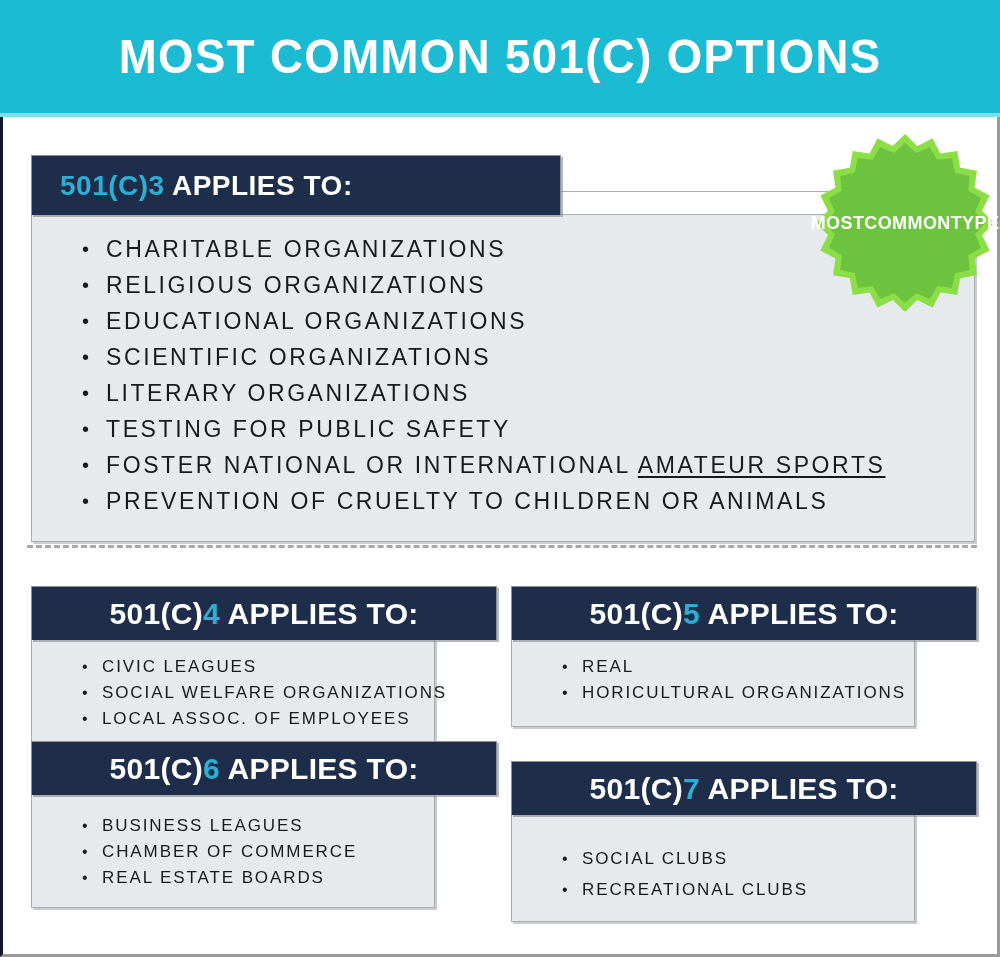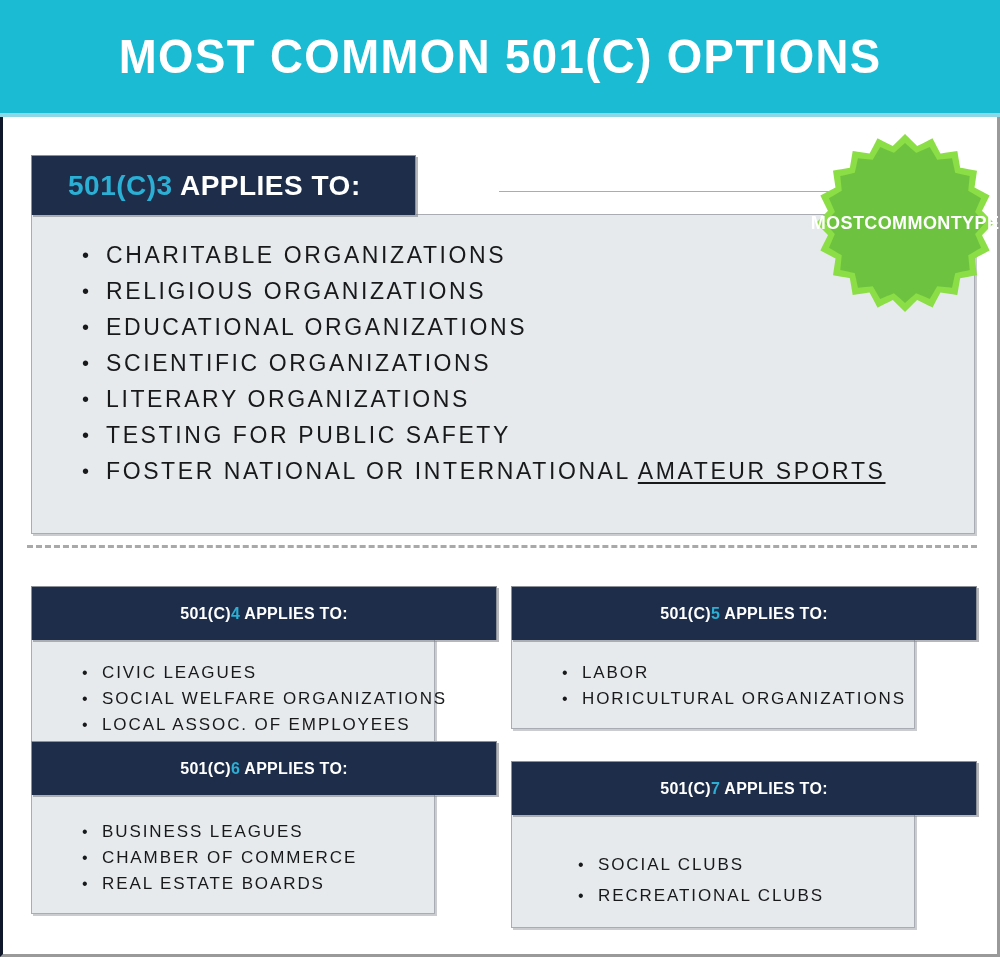"501(C)3 APPLIES TO:" #card-c3 .card-header { padding-left: 36px -> 28px; width: 385px -> 530px }
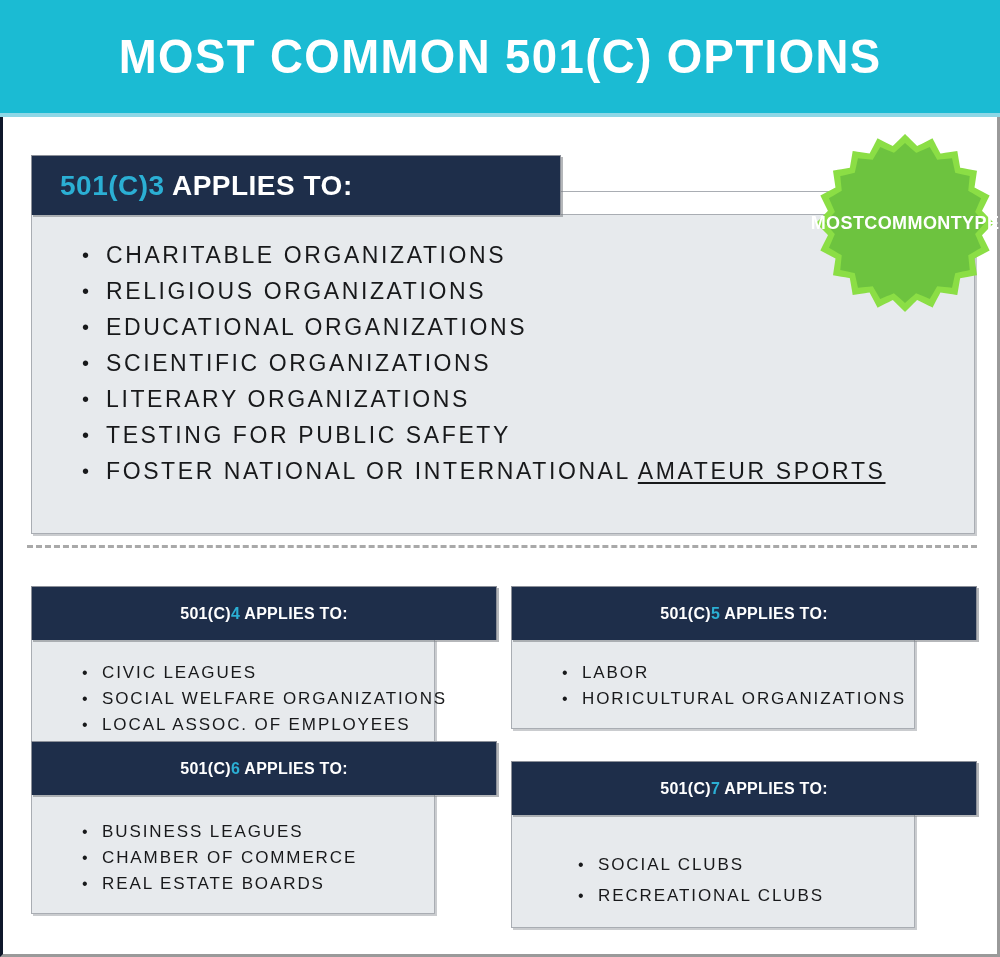"CHARITABLE ORGANIZATIONS" ul.bullets { margin-top: 6px -> none }
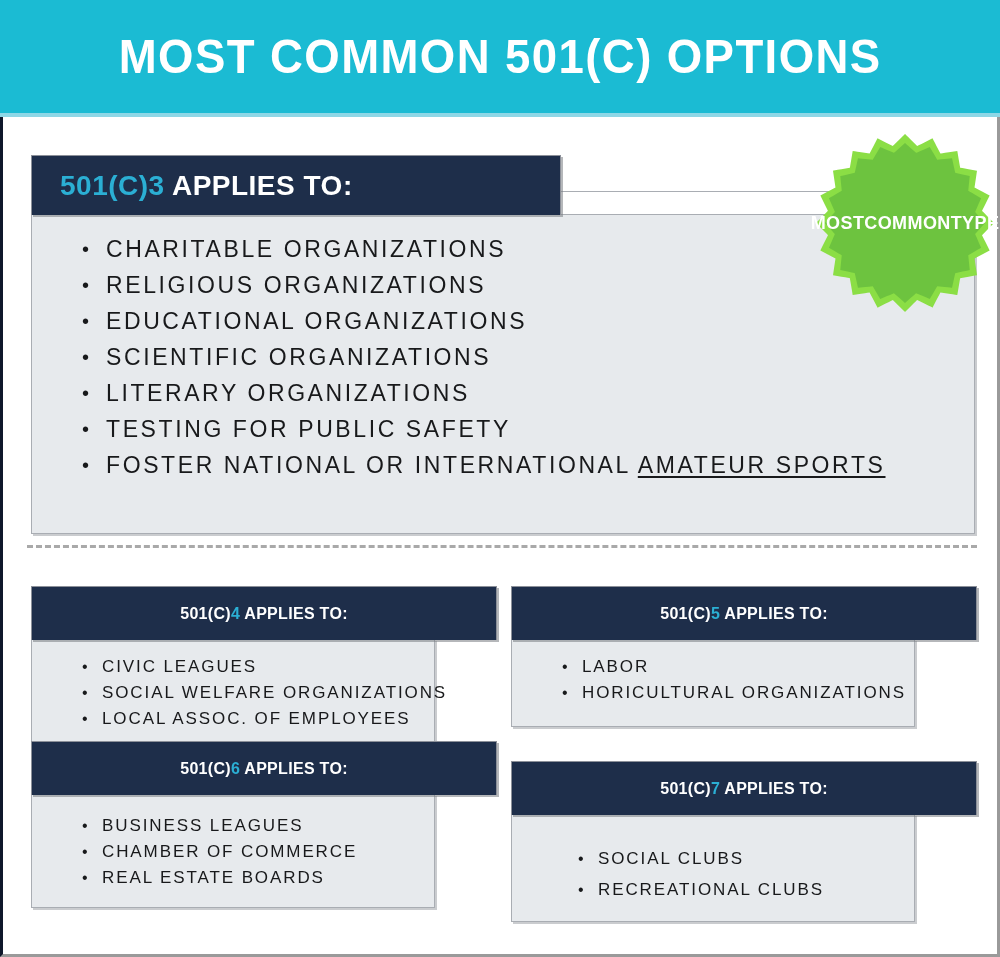"PREVENTION OF CRUELTY TO CHILDREN" li { html: none -> <li>PREVENTION OF CRUELTY TO CHILDREN OR ANIMALS</li> }
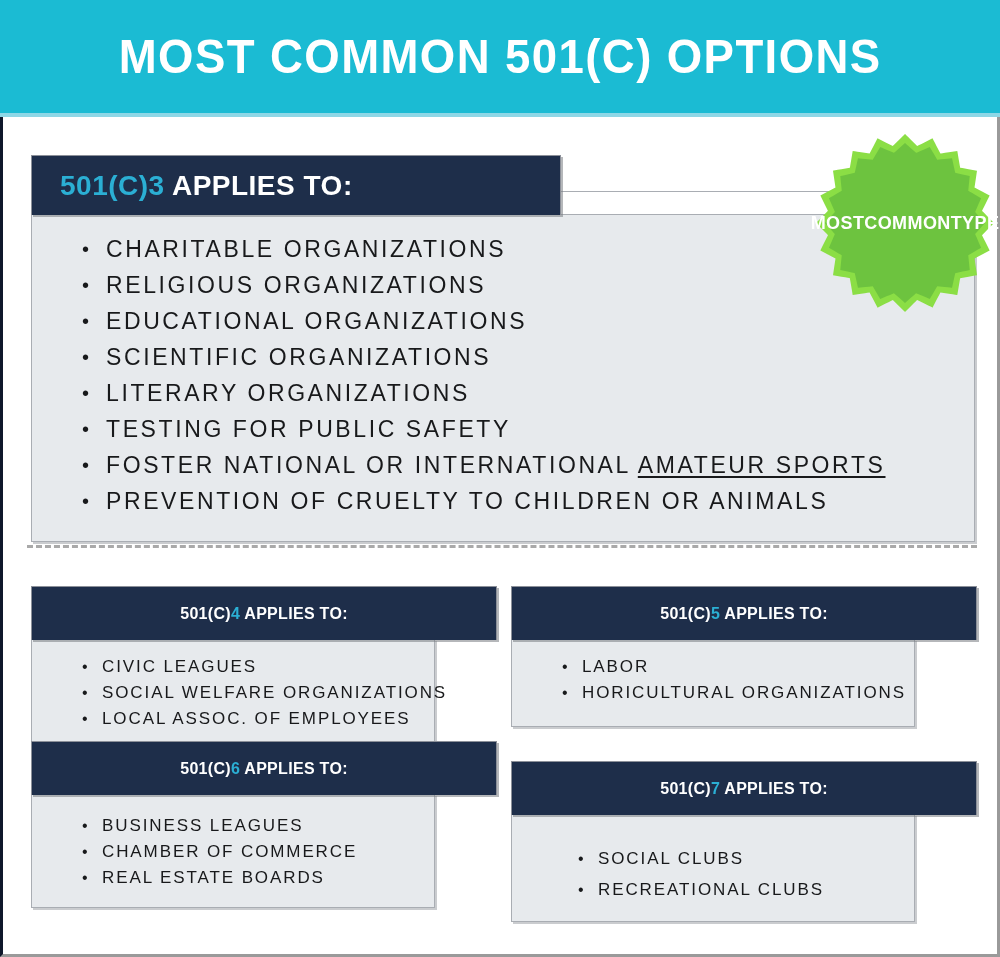"501(C)4 APPLIES TO:" .small-card .card-header-text { font-size: 16px -> 30px }
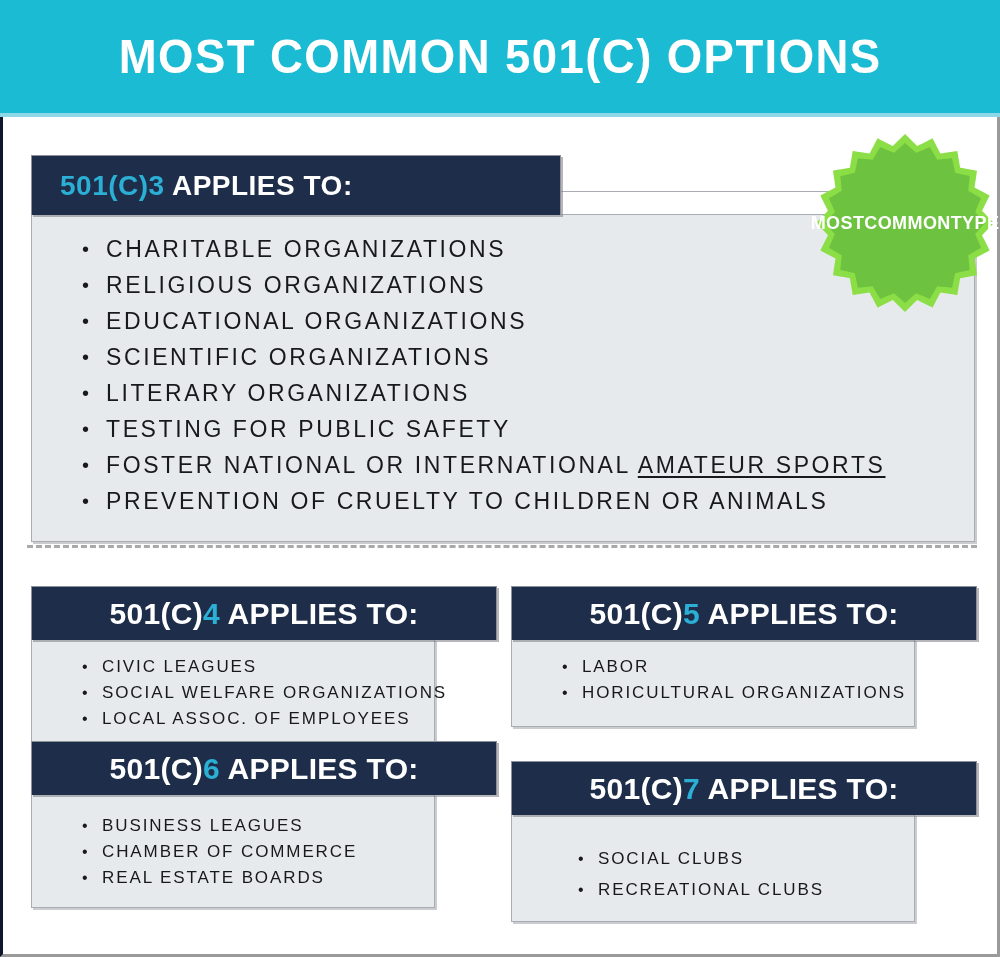"LABOR" li { text: LABOR -> REAL }
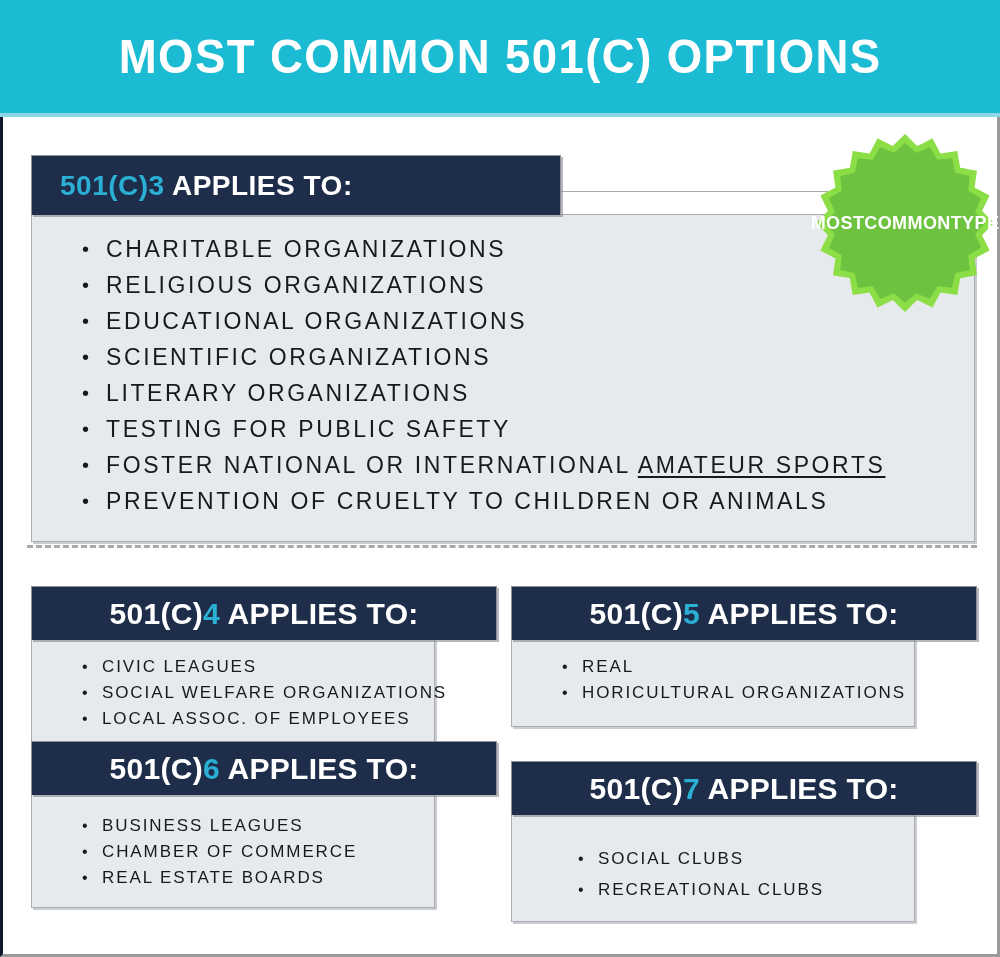"SOCIAL CLUBS" #card-c7 .card-body { padding-left: 16px -> none }
